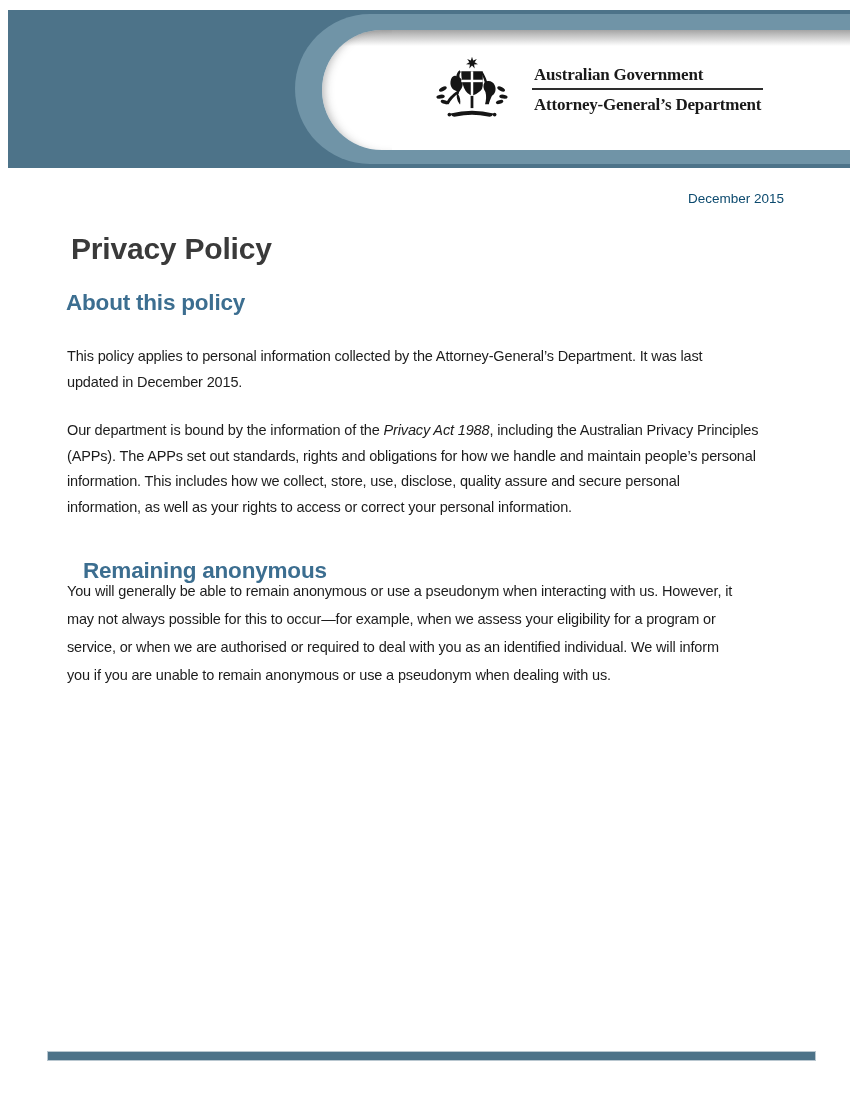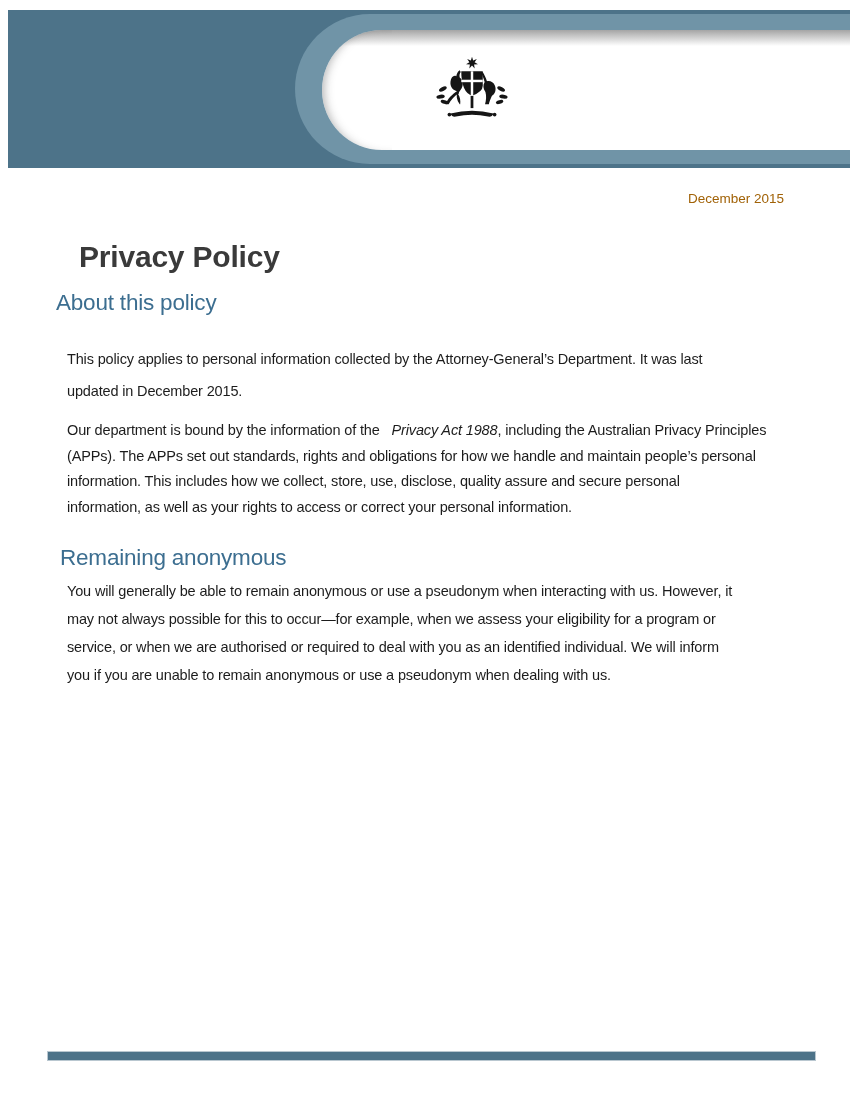"Australian Government" div.logo-text { html: none -> <div> <div>Australian Government</div> <div></div> <div>Attorney-General’s Department</div> </div> }
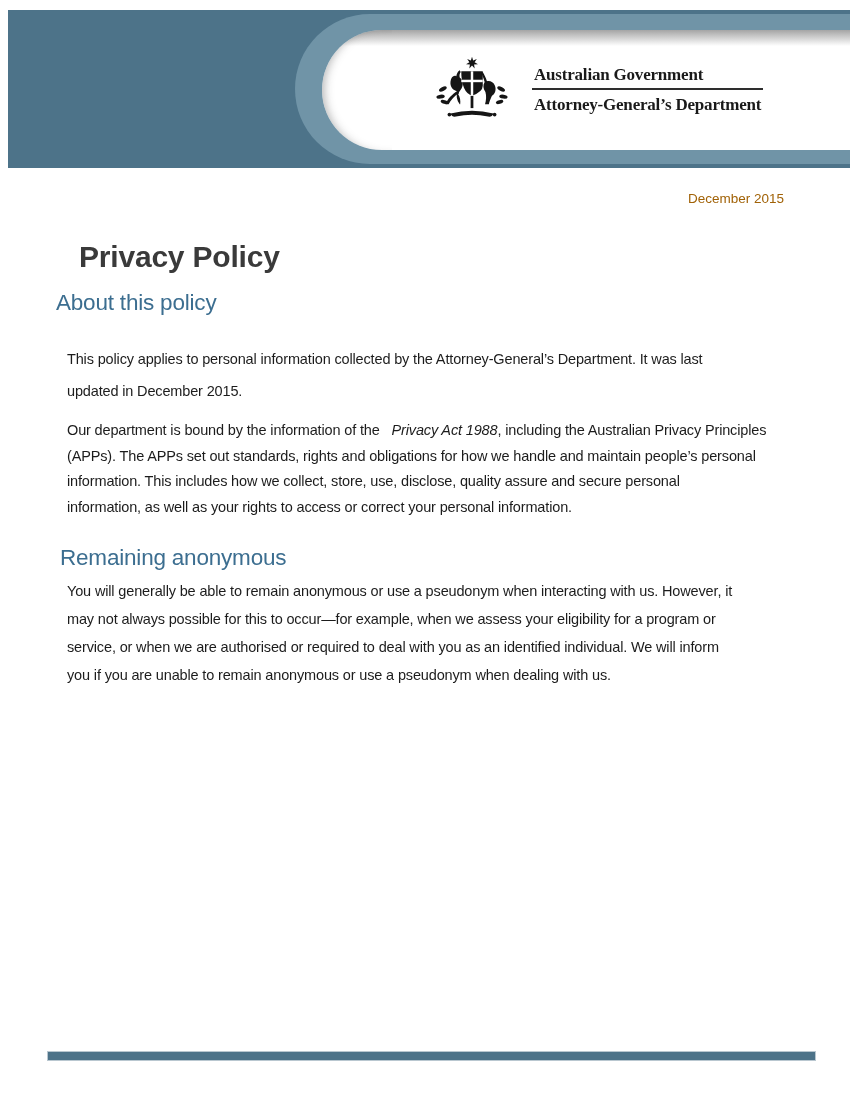"December 2015" .doc-date { color: #a16207 -> #0c4a6e }
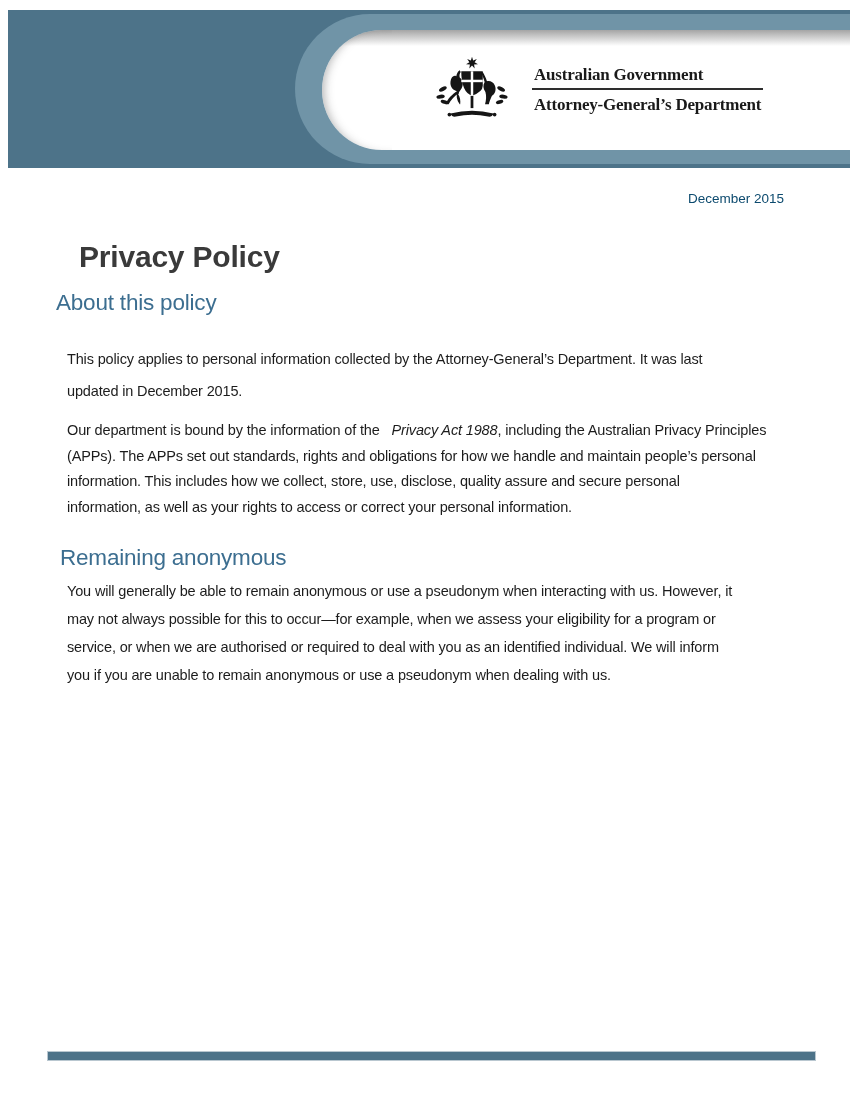"Privacy Policy" h1.doc-title { margin: 12px -> 4px }
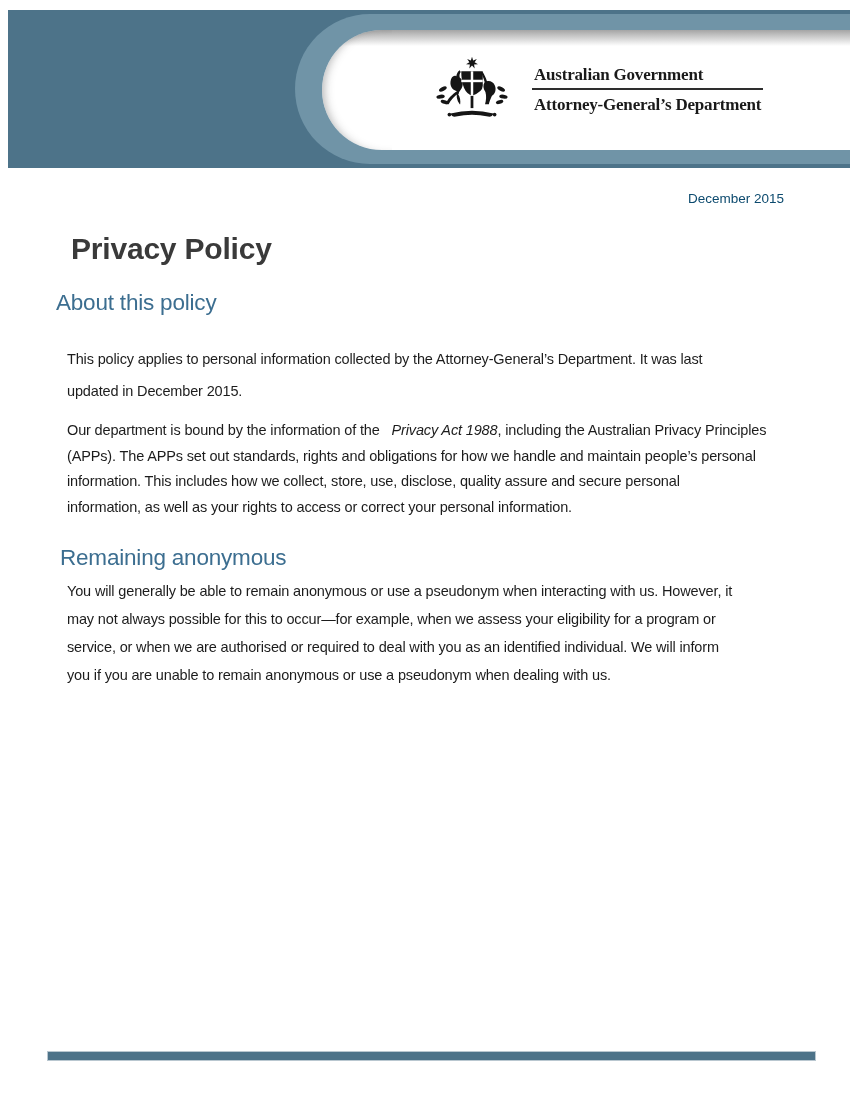"About this policy" .h2 { font-weight: 400 -> 700; left: 56px -> 66px }
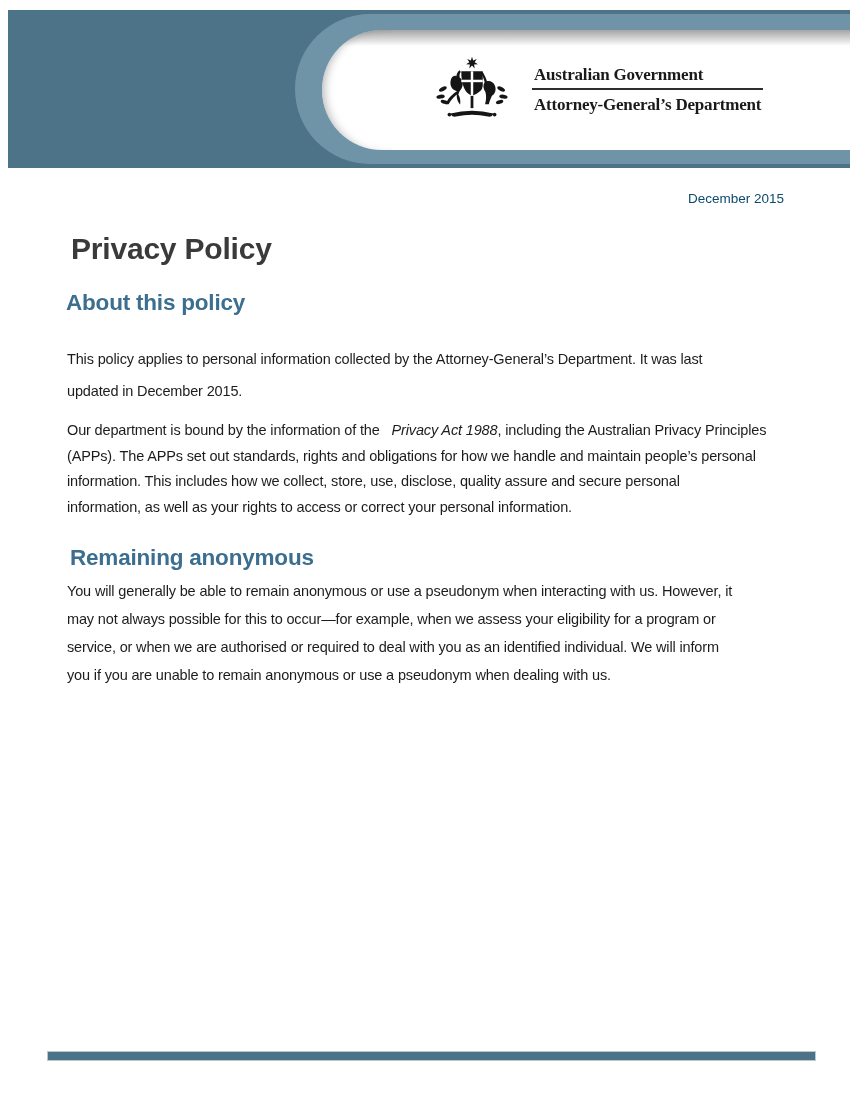"This policy applies to personal" .para-1 { line-height: 32px -> 26px }
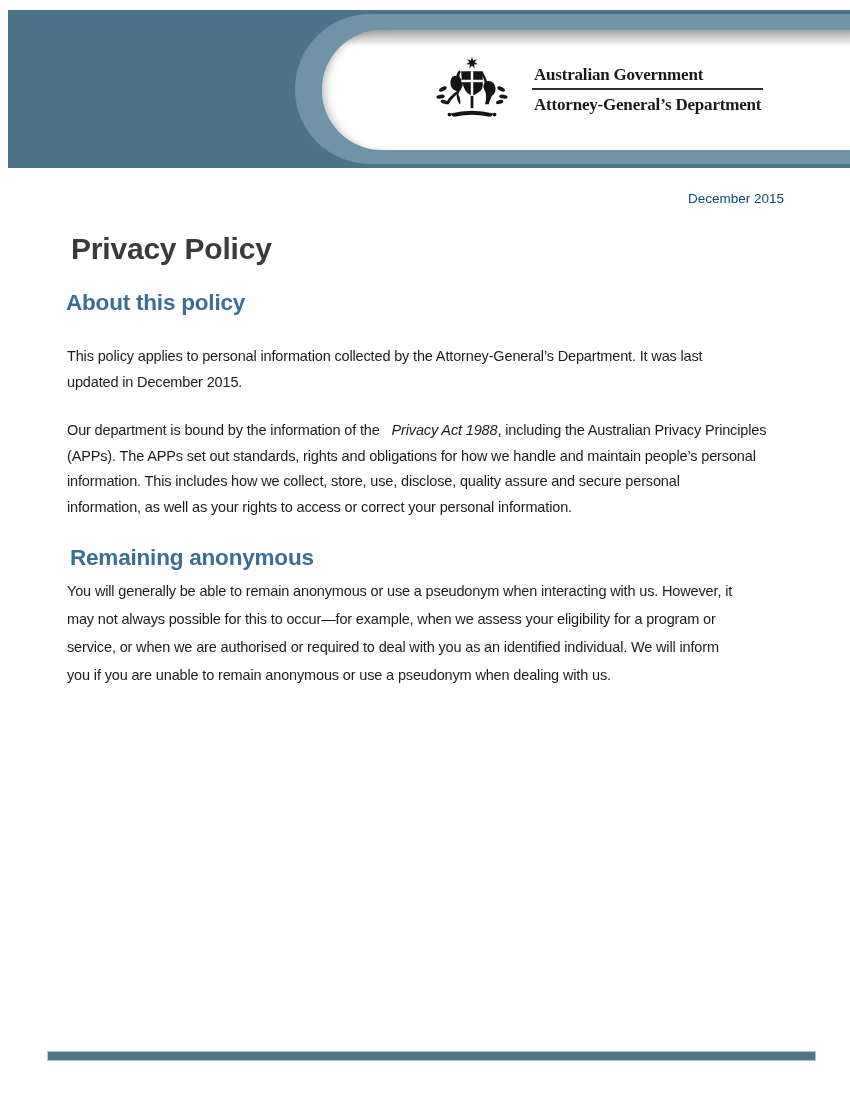"Privacy Act 1988" .para i { margin-left: 8px -> none }
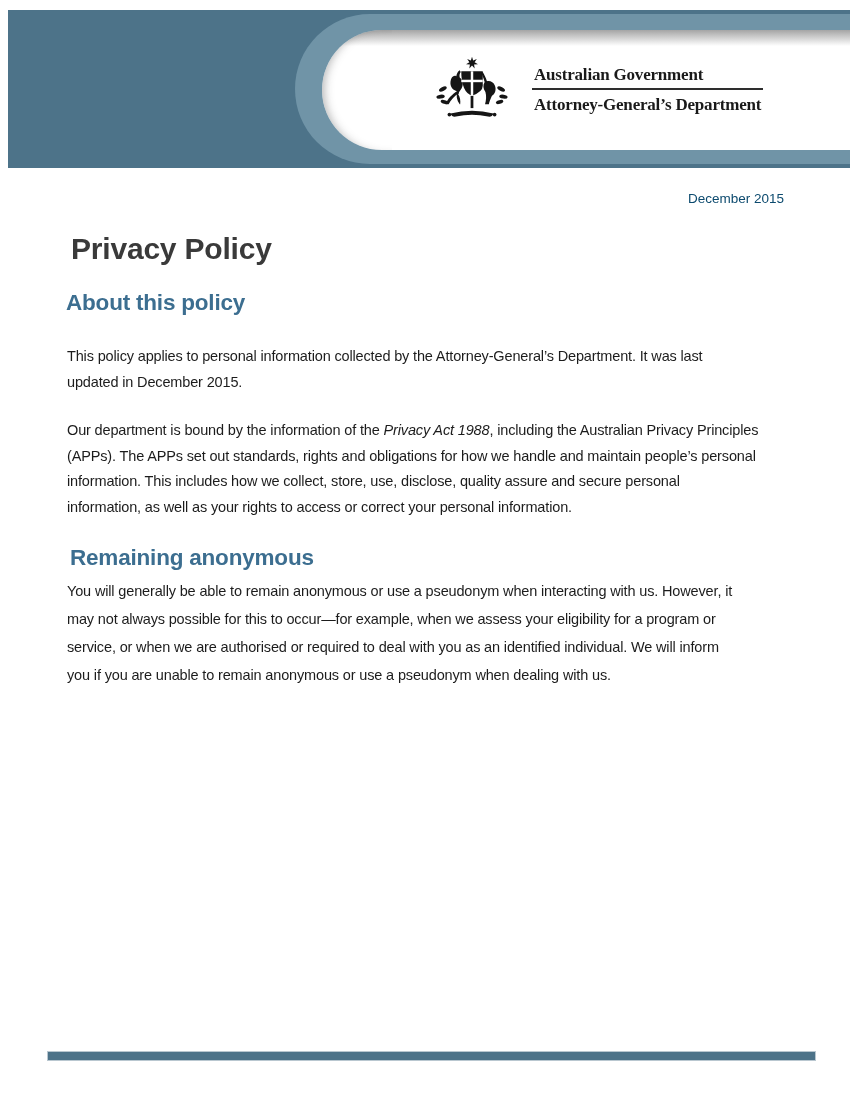"Remaining anonymous" h2.h2 { margin: 4px -> 17px }
